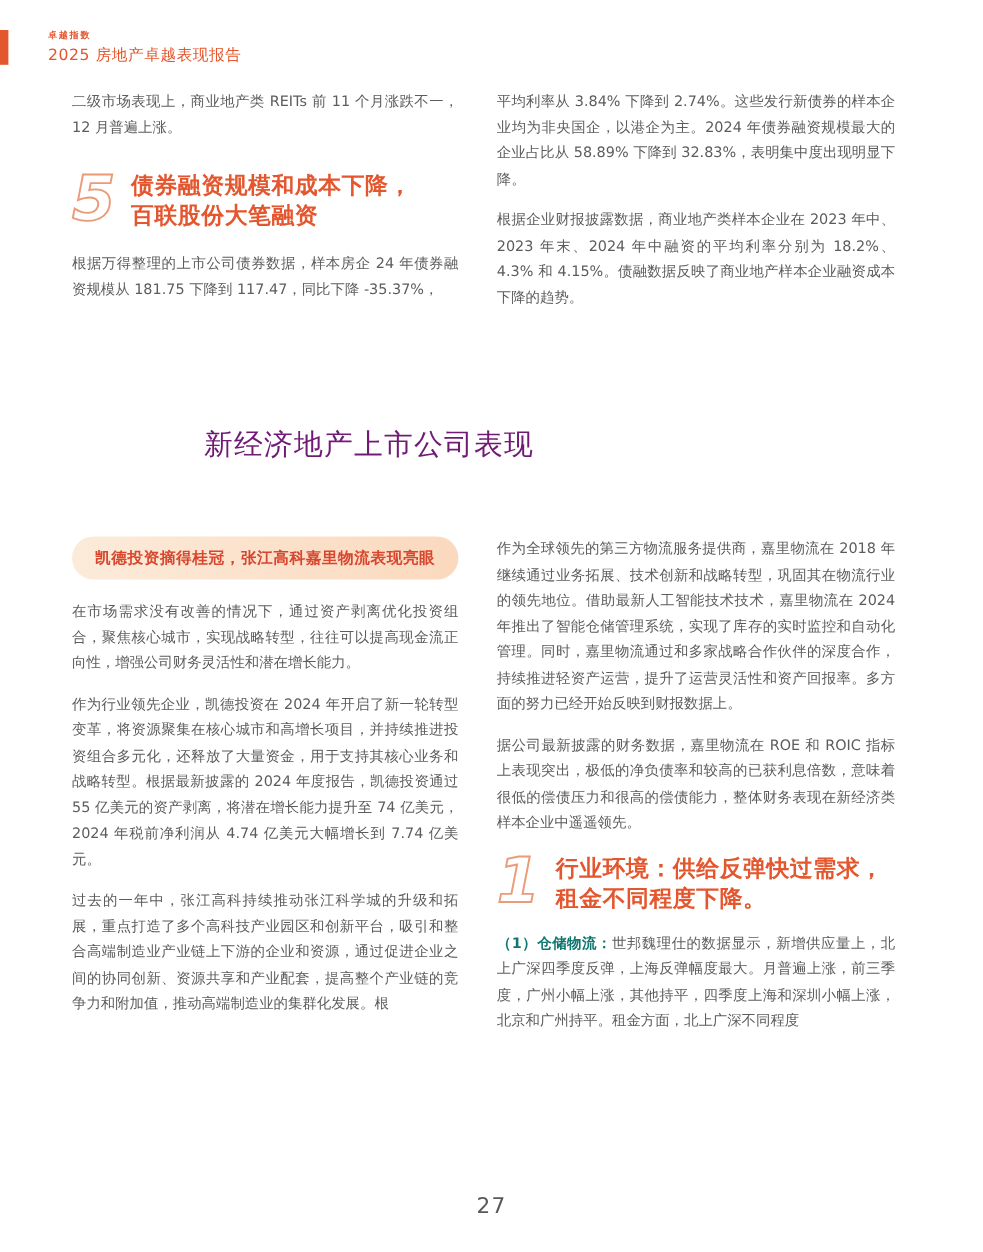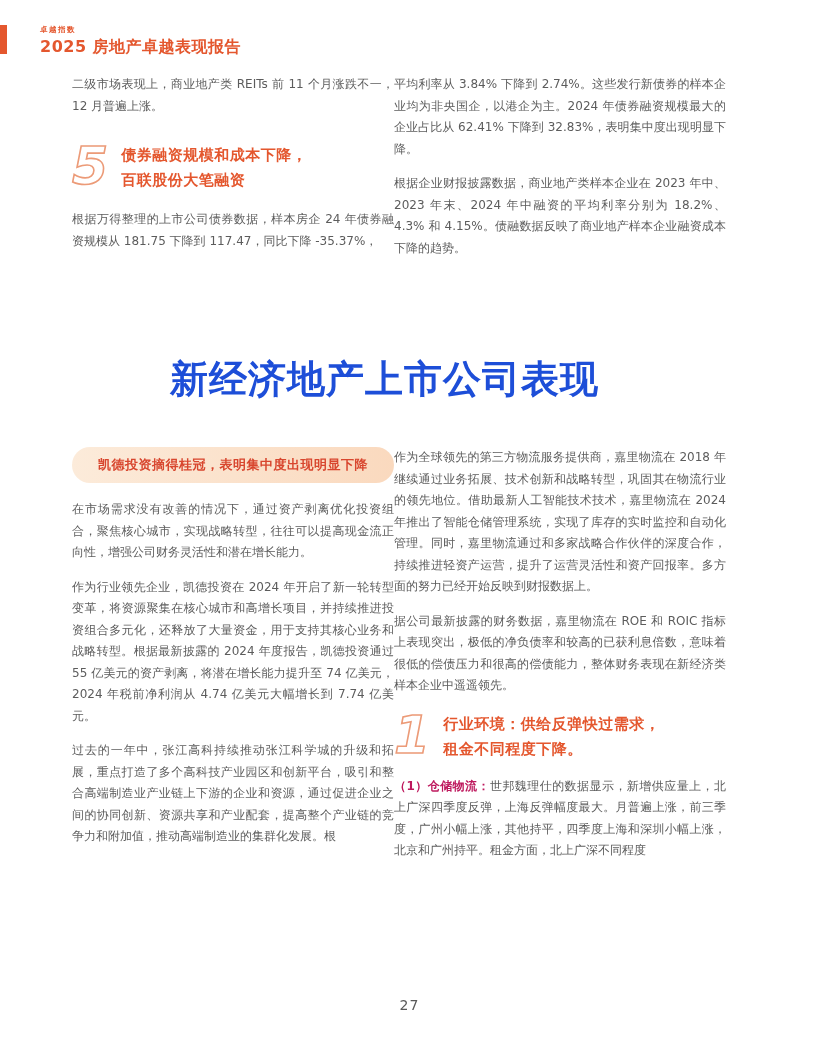"2025 房地产卓越表现报告" .masthead-line2 { font-size: 16px -> 13px; font-weight: 700 -> 400 }
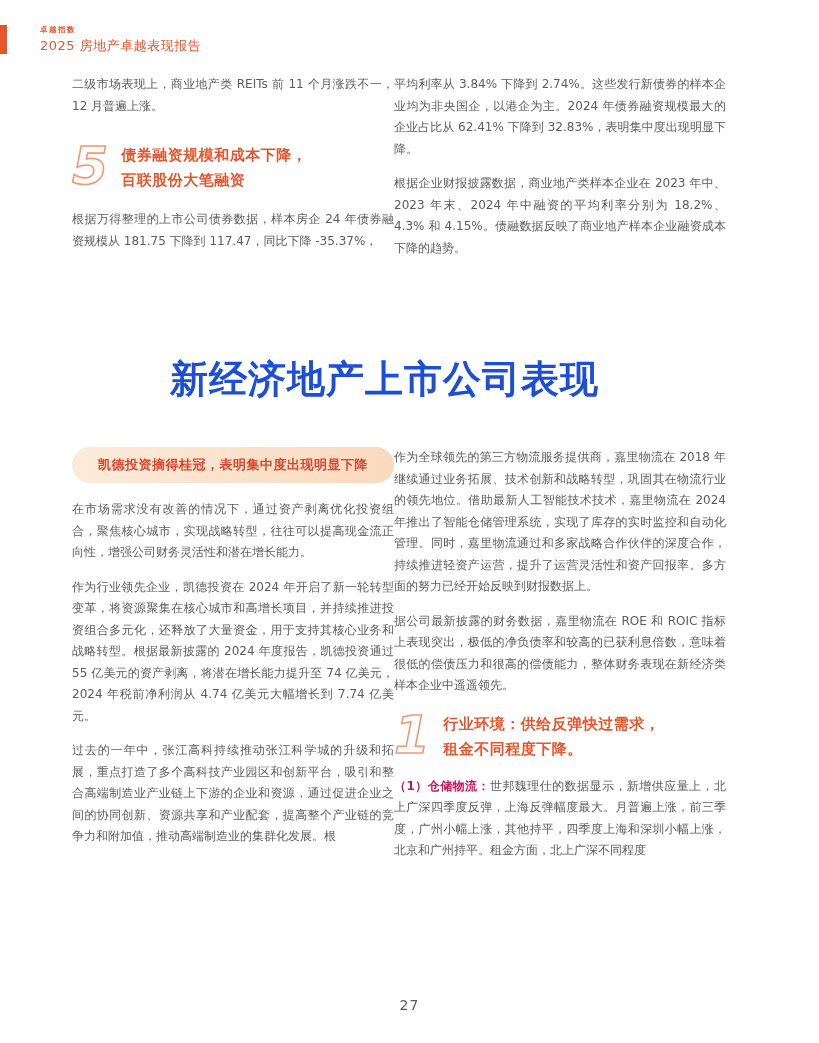"二级市场表现上，商业地产类 REITs 前 11 个月涨跌不一，12" .cols { gap: none -> 32px; left: 72px -> 60px }
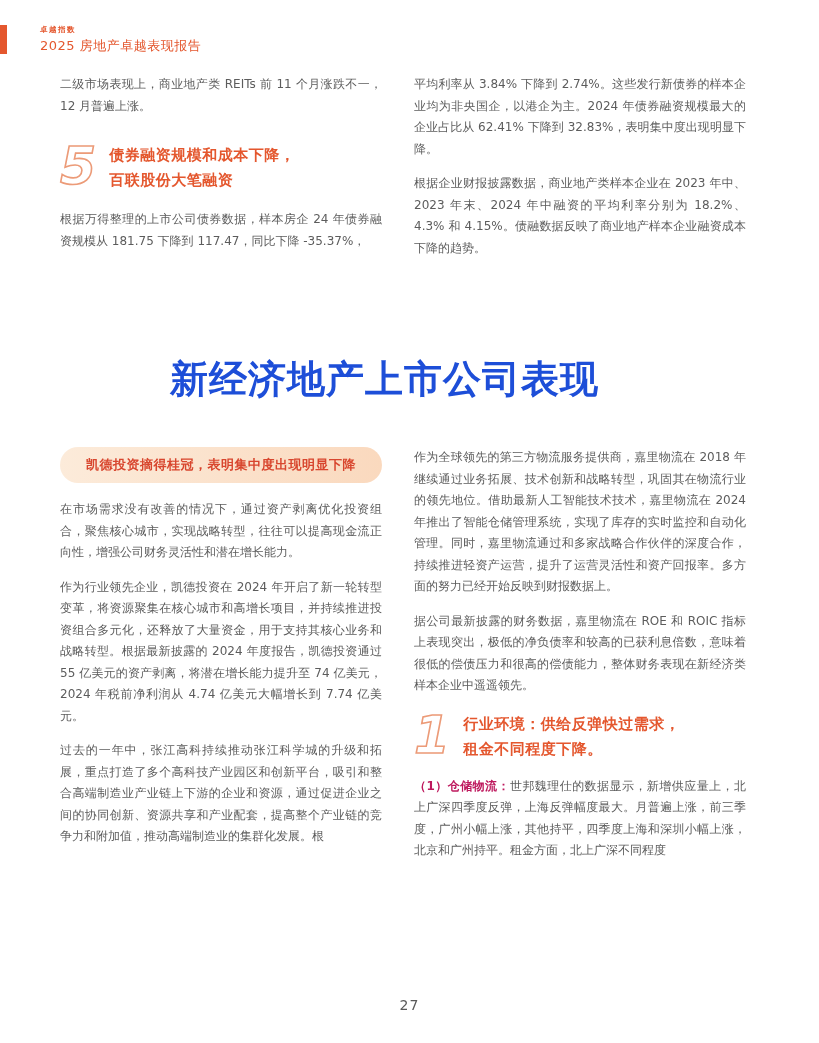"平均利率从 3.84% 下降到" p.body-text { text: 62.41% -> 58.89% }
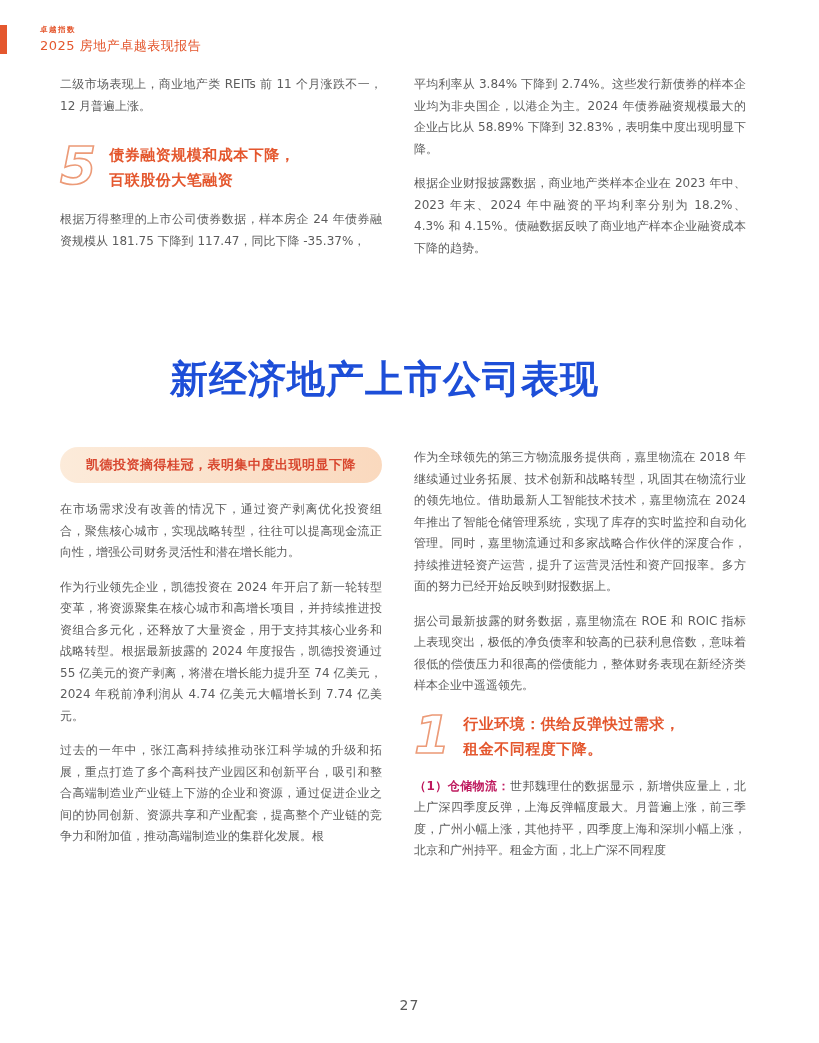"债券融资规模和成本下降，" .num-heading-text { font-size: 15px -> 19px }
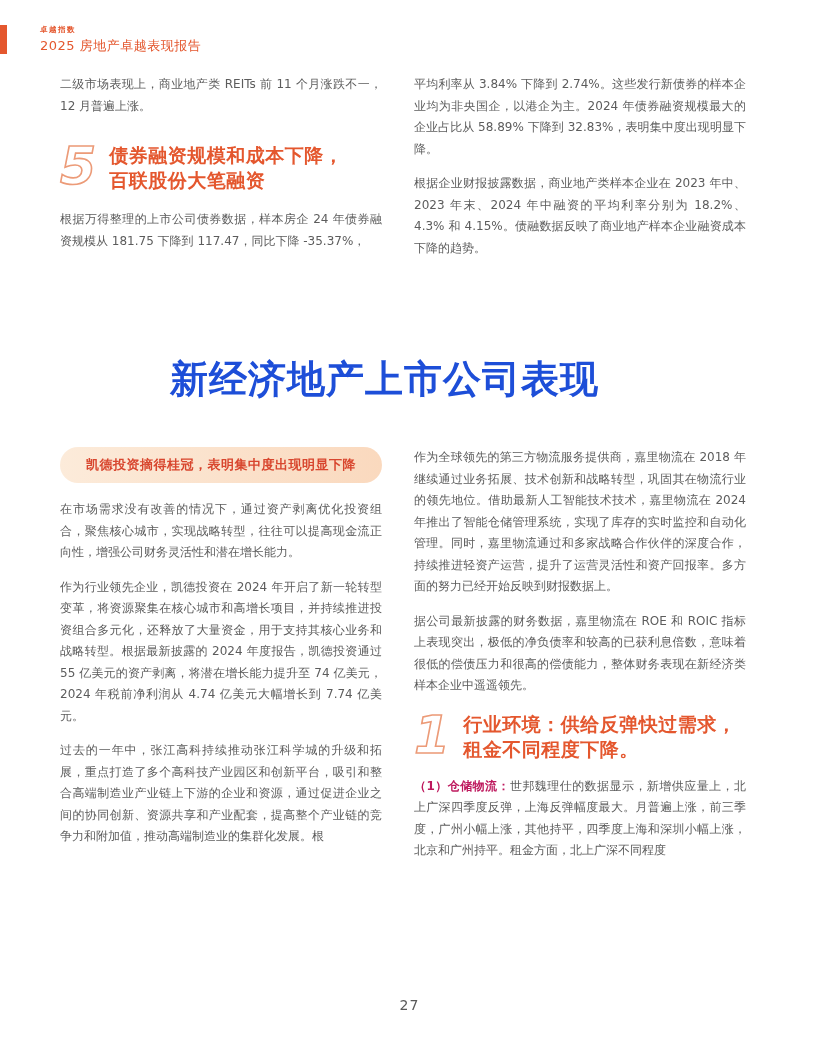"新经济地产上市公司表现" .section-title { color: #1d4ed8 -> #701a75; font-size: 38px -> 24px; font-weight: 700 -> 400 }
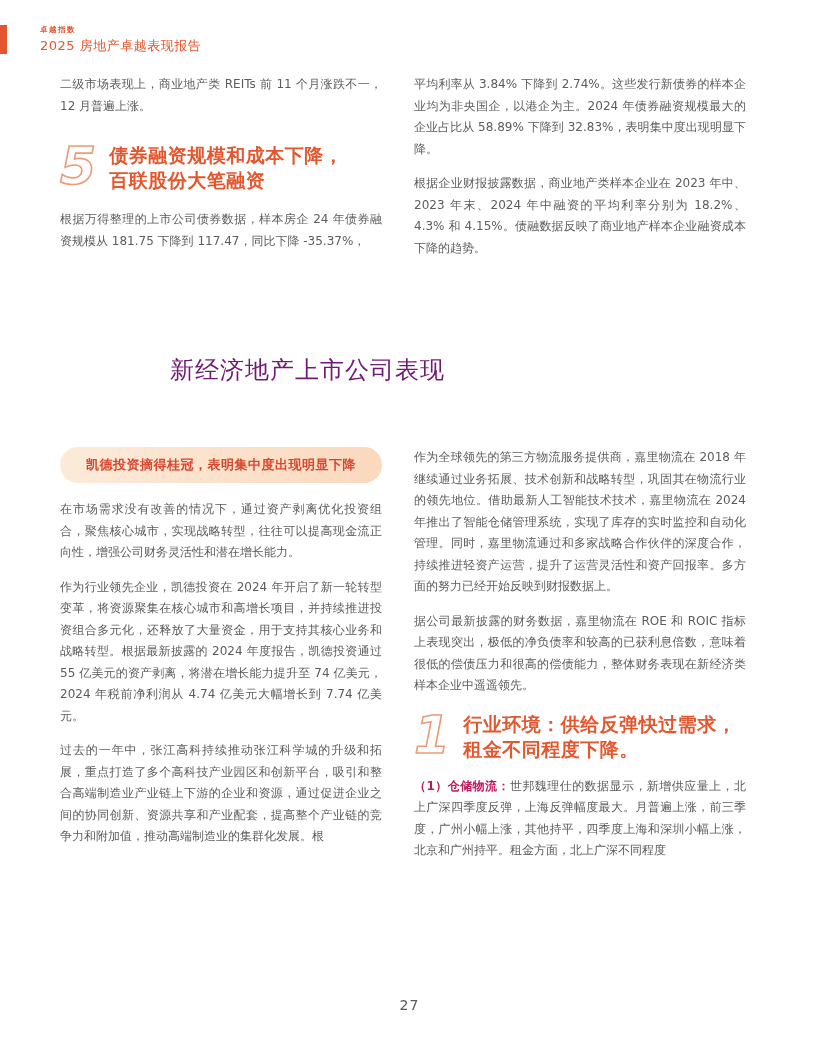"凯德投资摘得桂冠，表明集中度出现明显下降" div.highlight-pill { text: 表明集中度出现明显下降 -> 张江高科嘉里物流表现亮眼 }
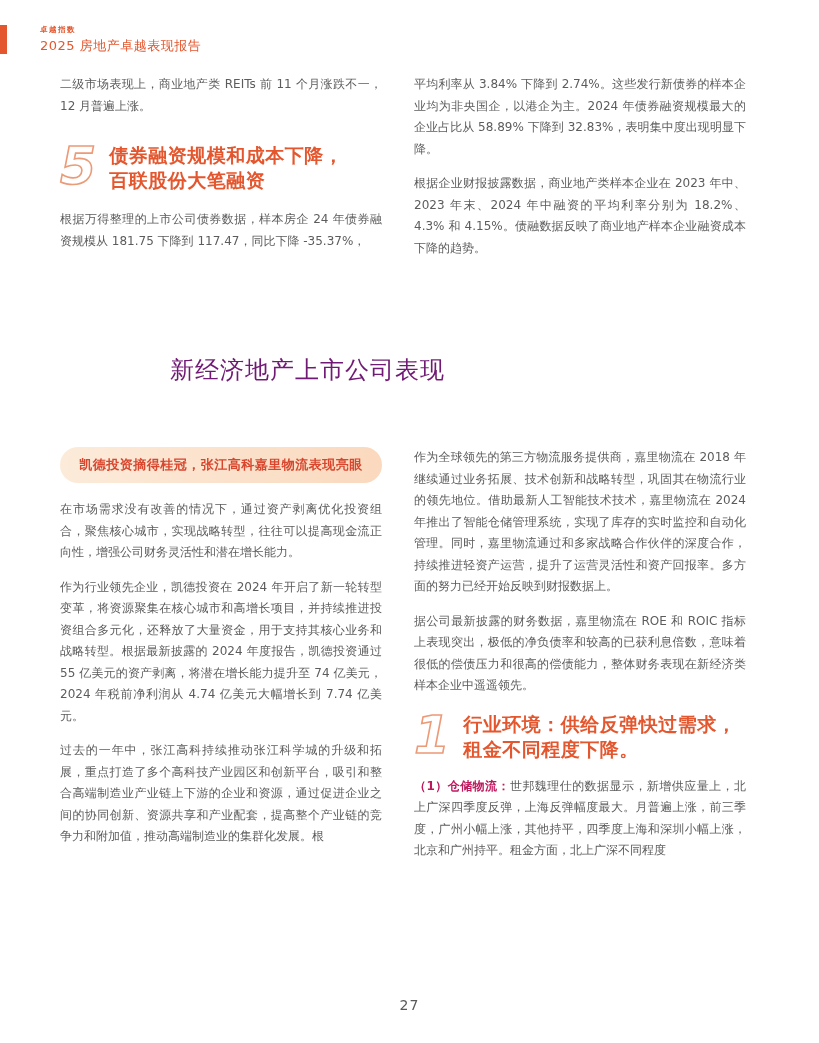"（1）仓储物流：" .lead-bold { color: #be185d -> #0f766e }
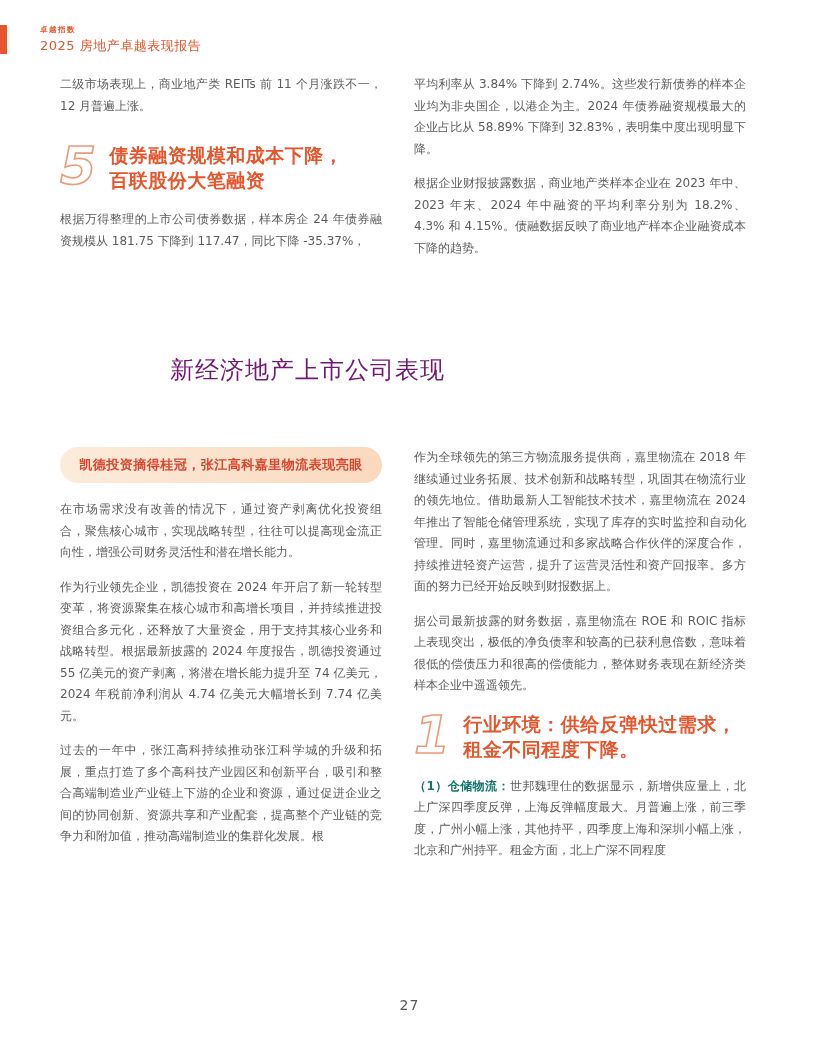"27" .page-number { font-size: 14px -> 18px }
